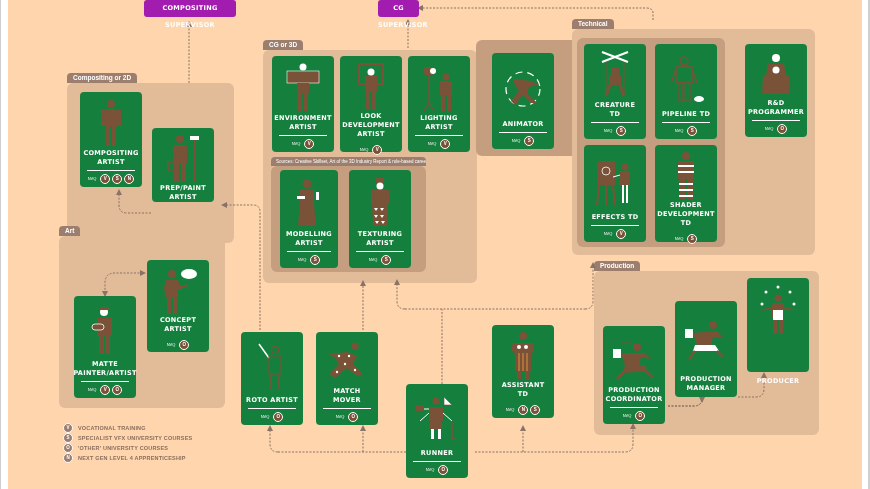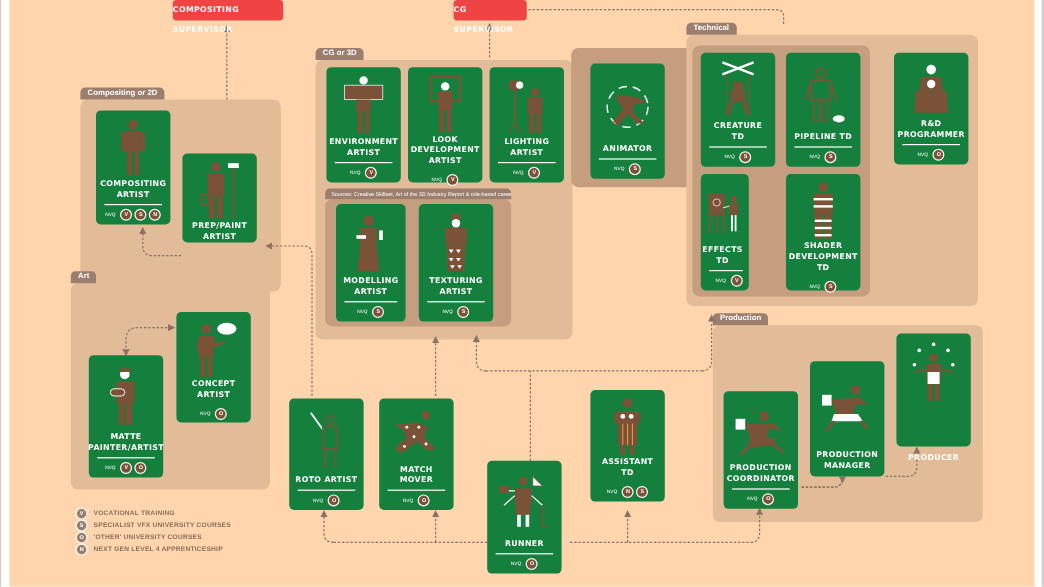"COMPOSITING SUPERVISOR" .sup { background: #ef4444 -> #a21caf; text-align: none -> center }
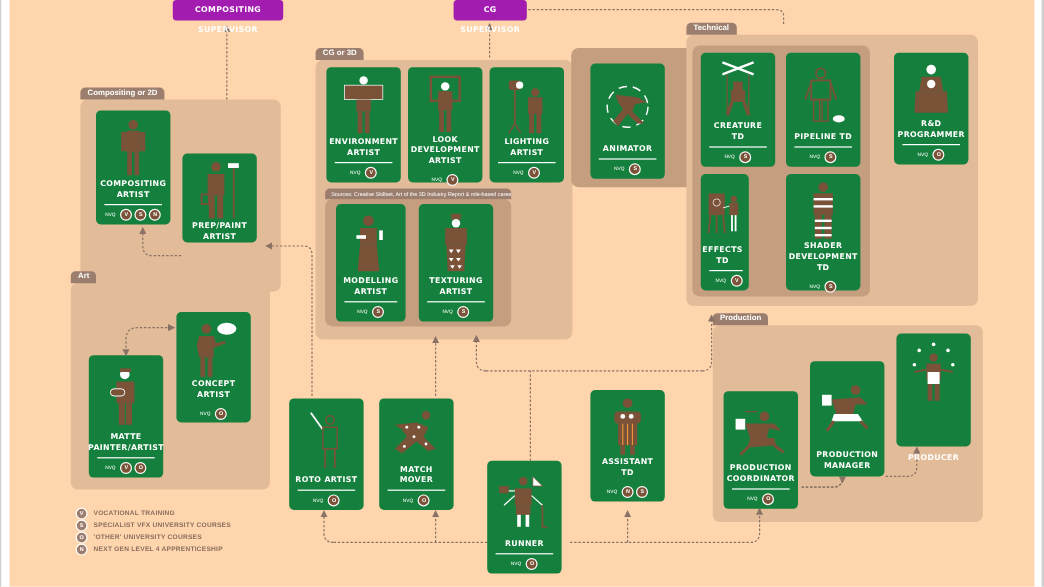"CG SUPERVISOR" div.sup { width: 61px -> 41px }
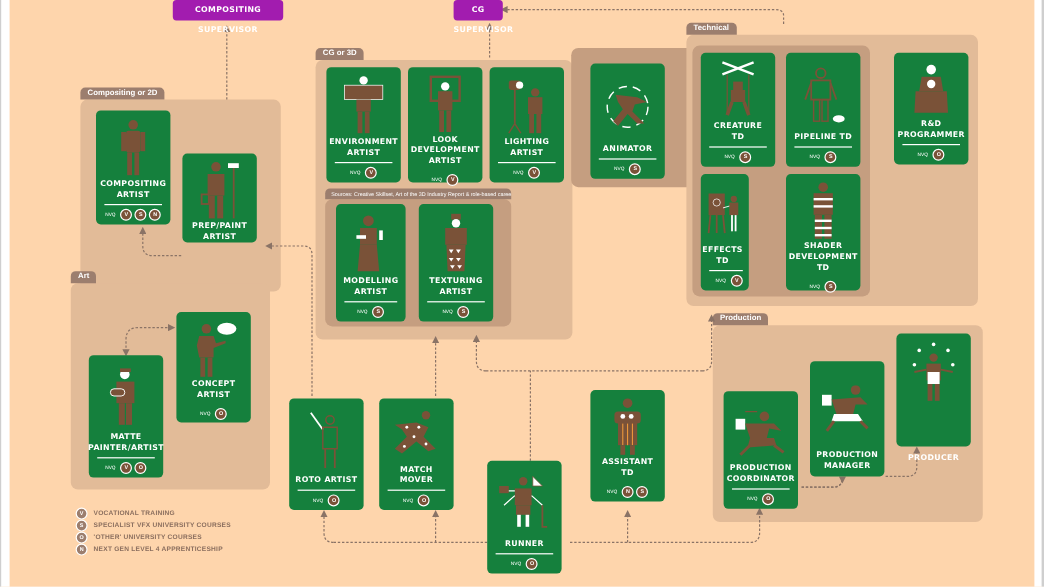"EFFECTS TD" div.card { align-items: flex-end -> none; width: 40px -> 62px }
